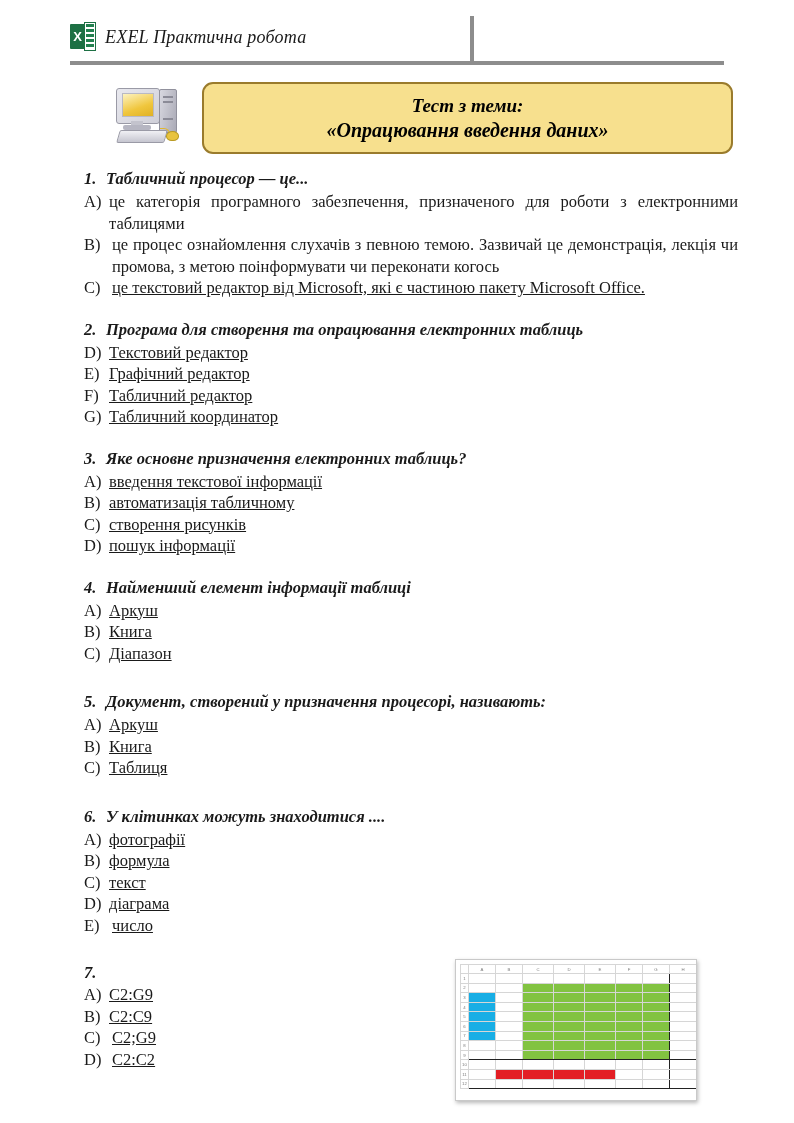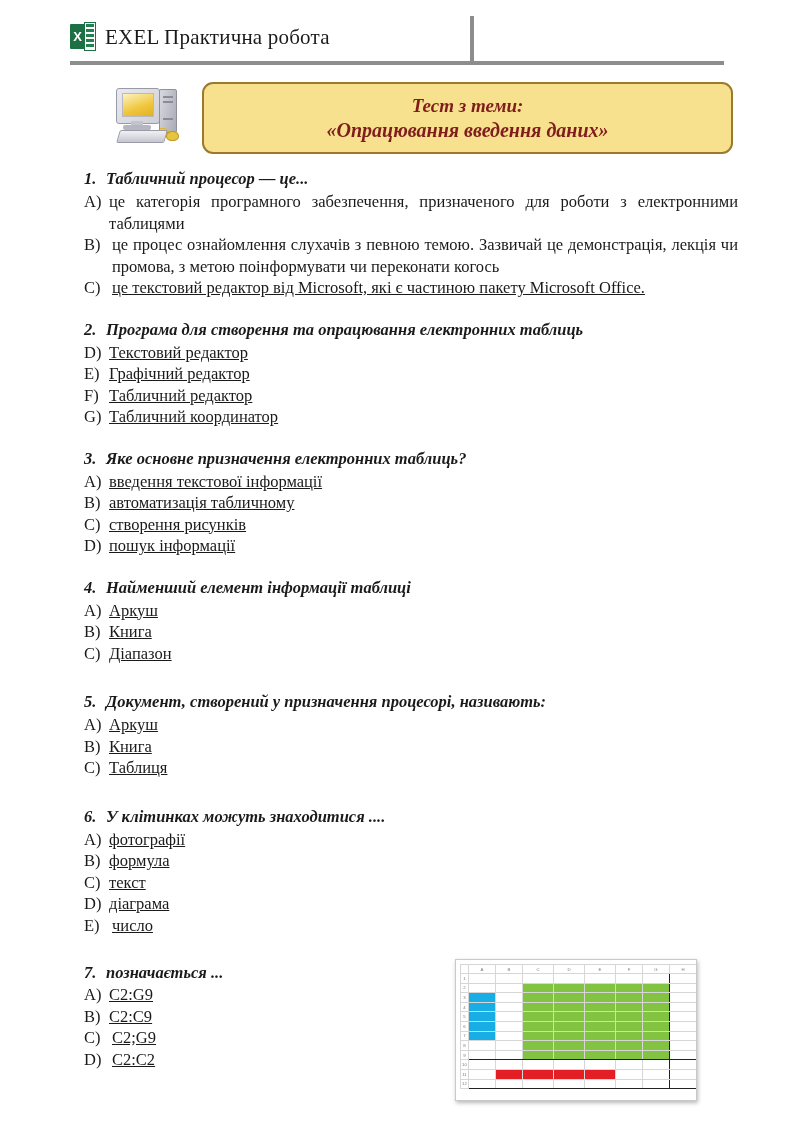"EXEL Практична робота" .hdr-title { font-size: 21px -> 18px; font-style: none -> italic }
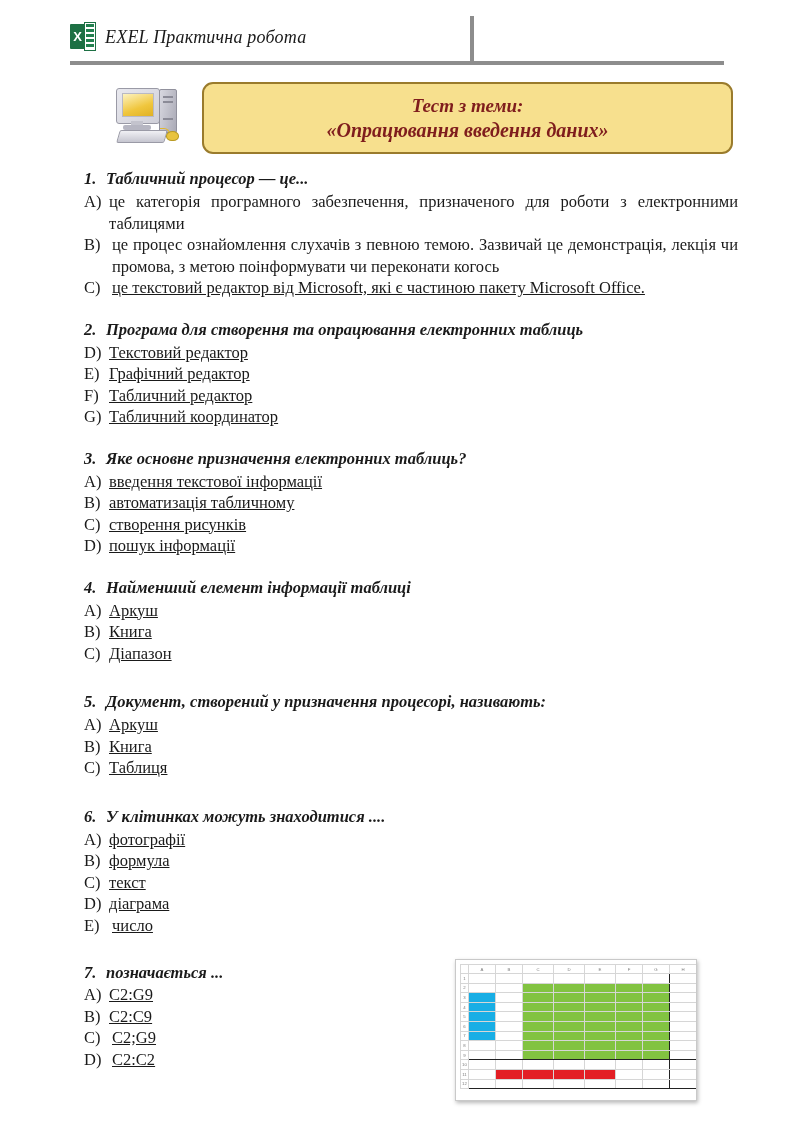"Тест з теми:" .title-line { color: #7f1d1d -> #000000 }
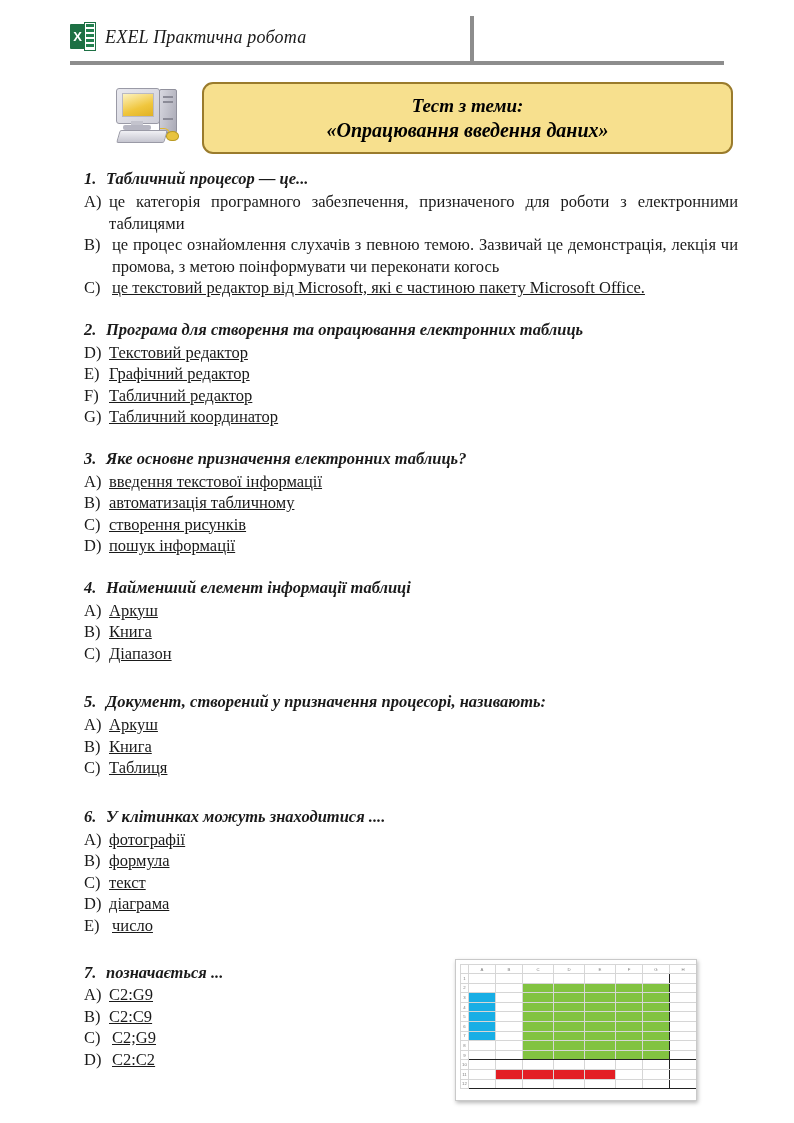"позначається ..." span.l2 { html: <span>позначається ...</span> -> none }
